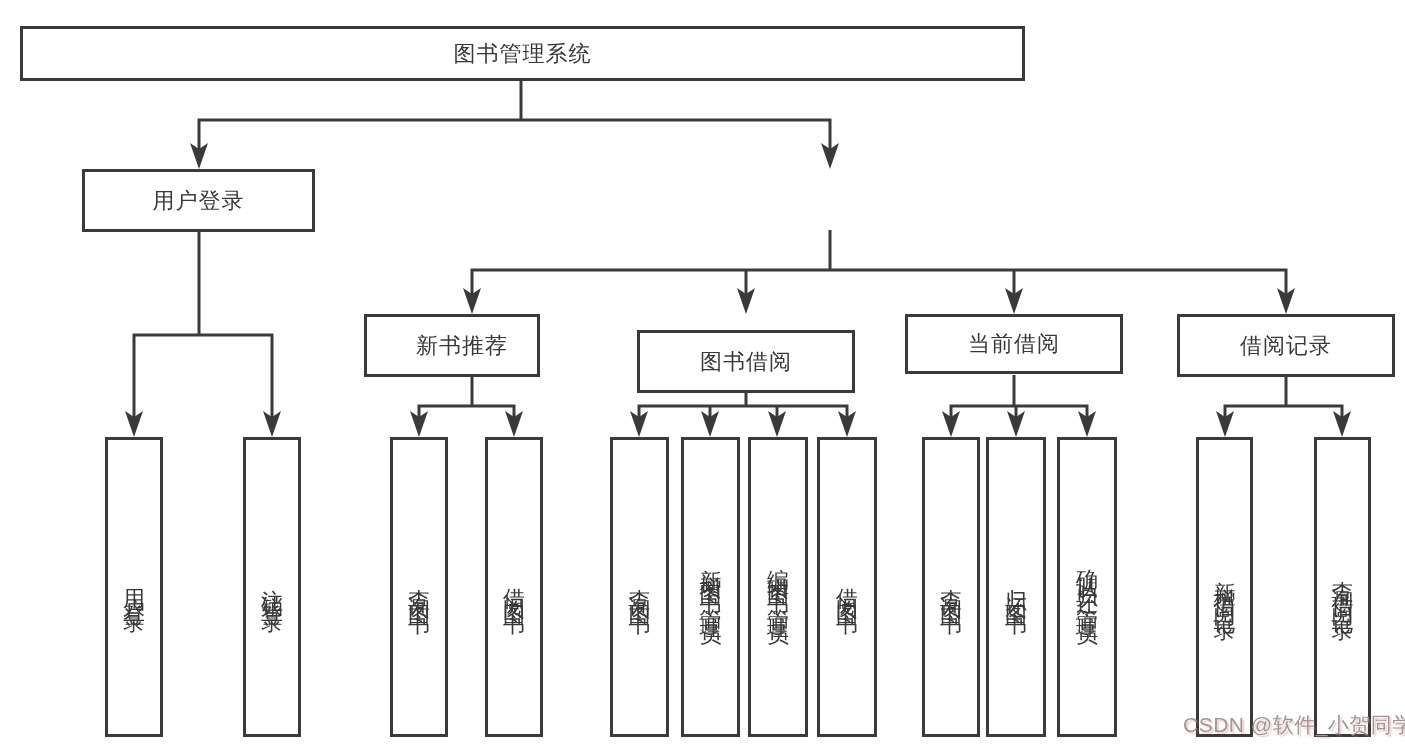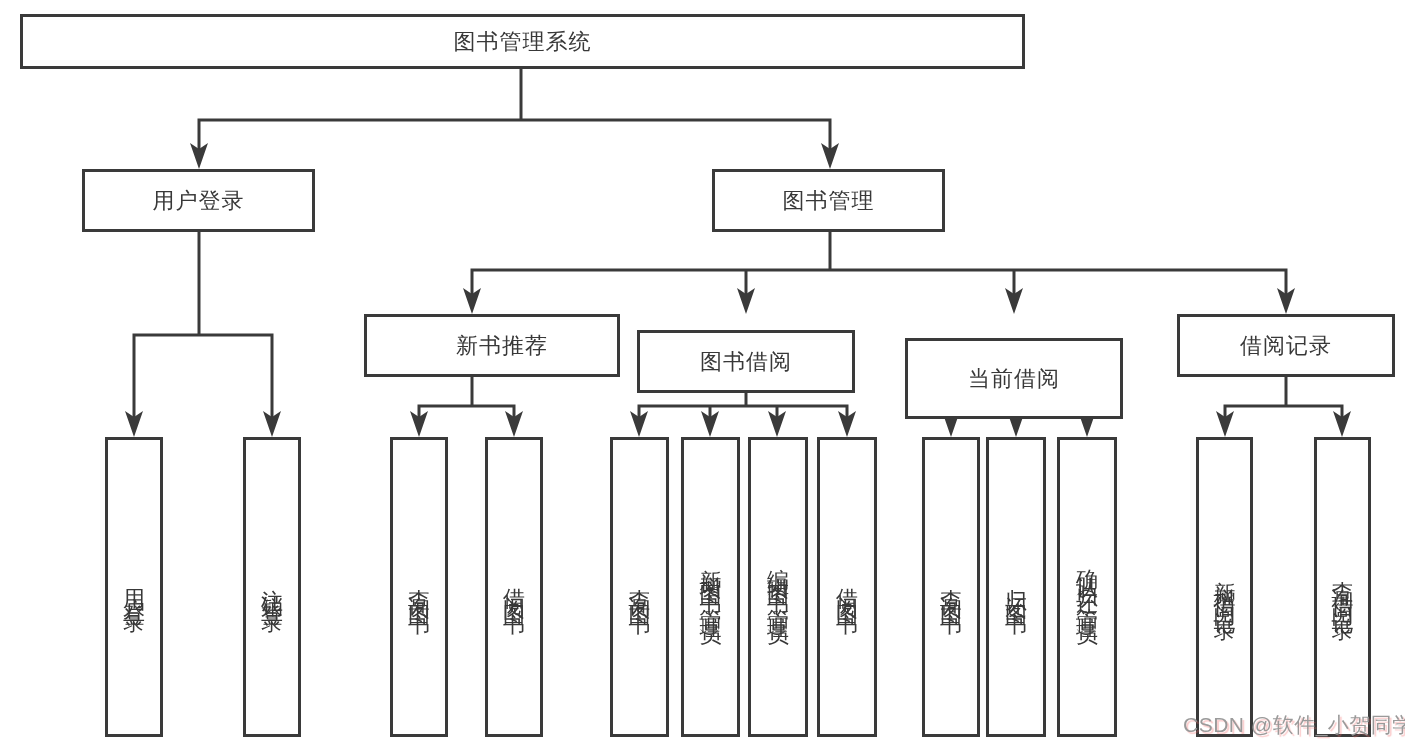"图书管理系统" #box-root { top: 14px -> 26px }
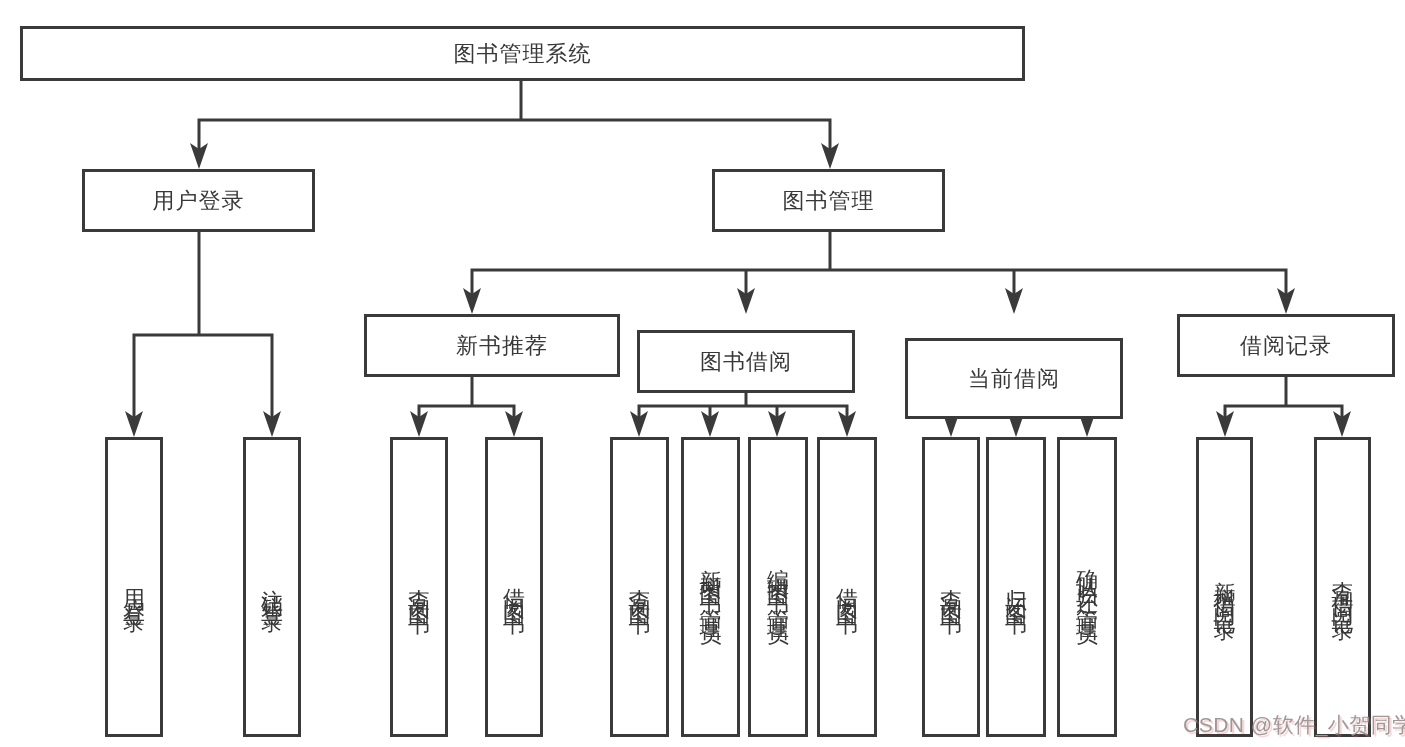"图书管理" div.box { html: <div>图书管理</div> -> none }
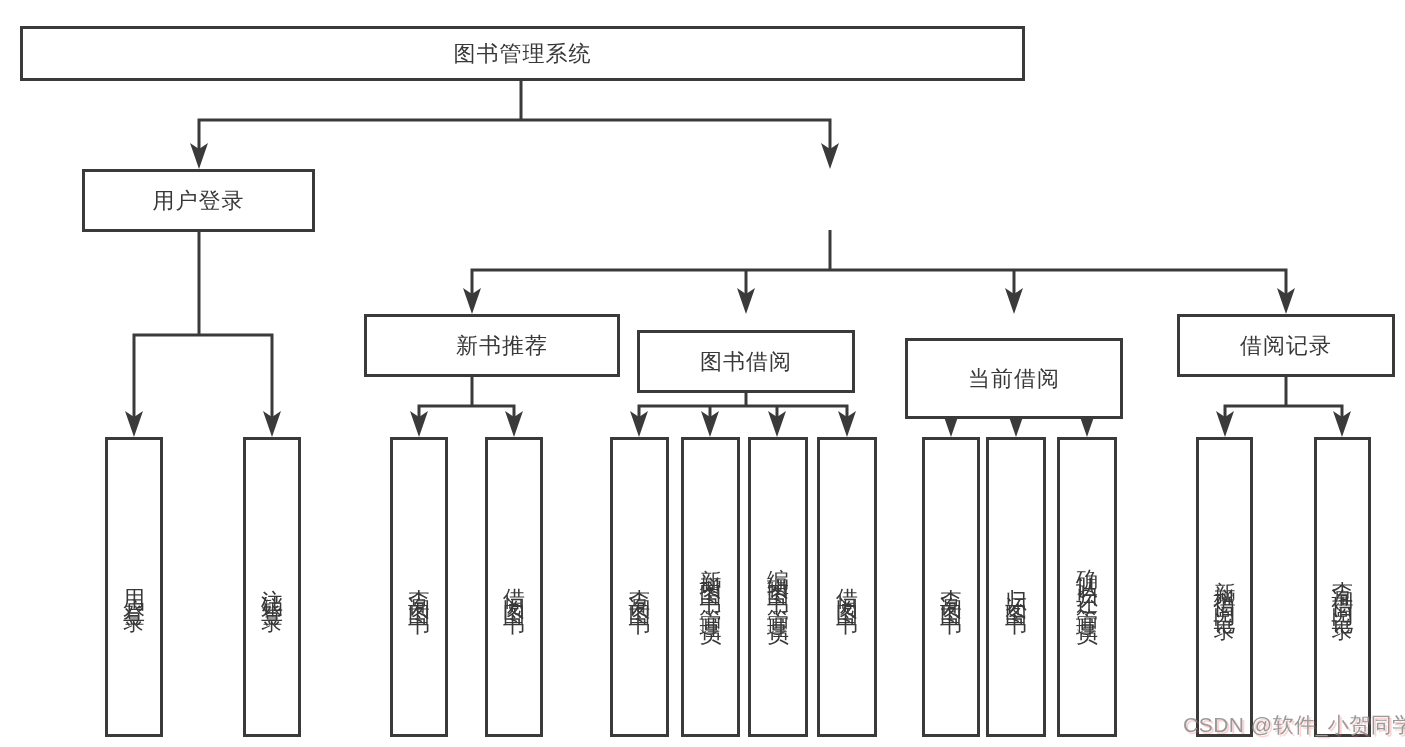"新书推荐" #box-new-books { width: 256px -> 176px }
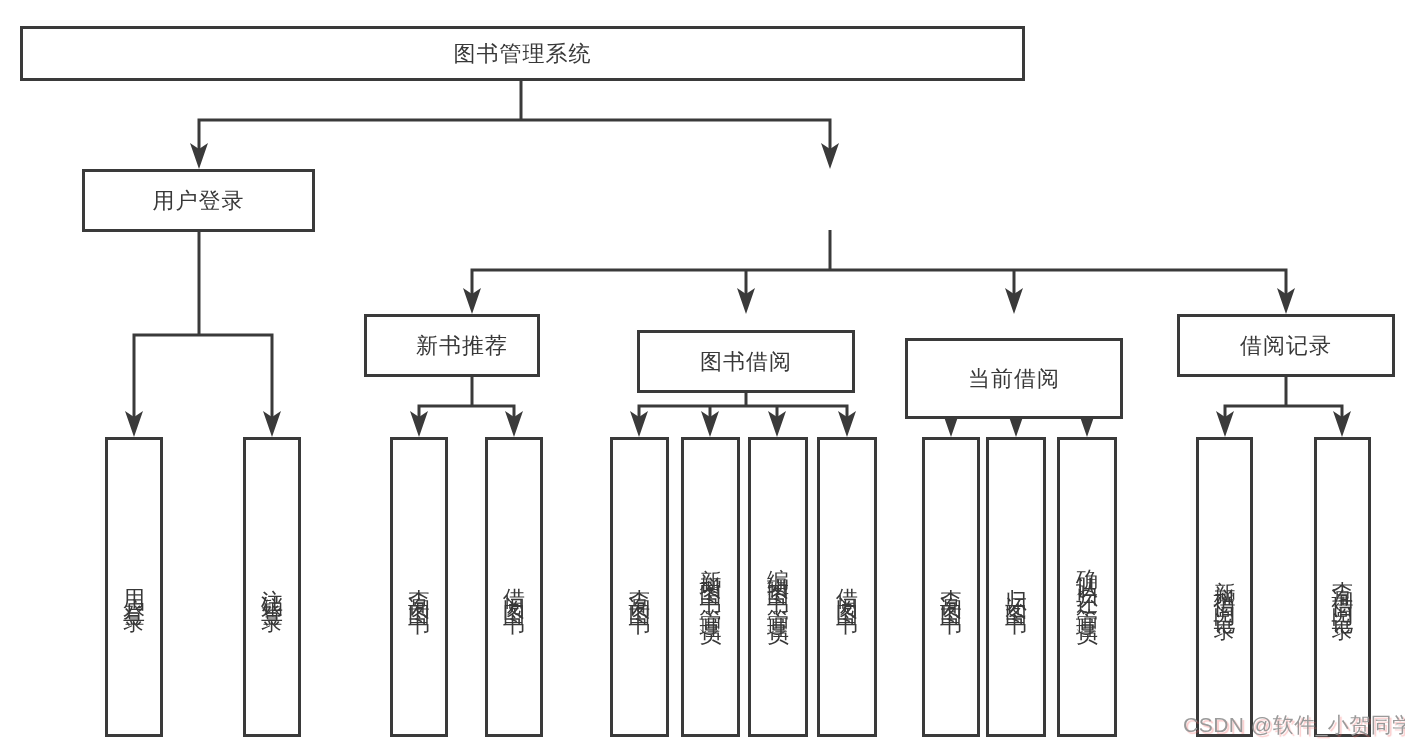"当前借阅" #box-current { height: 81px -> 60px; margin-top: 24px -> none }
